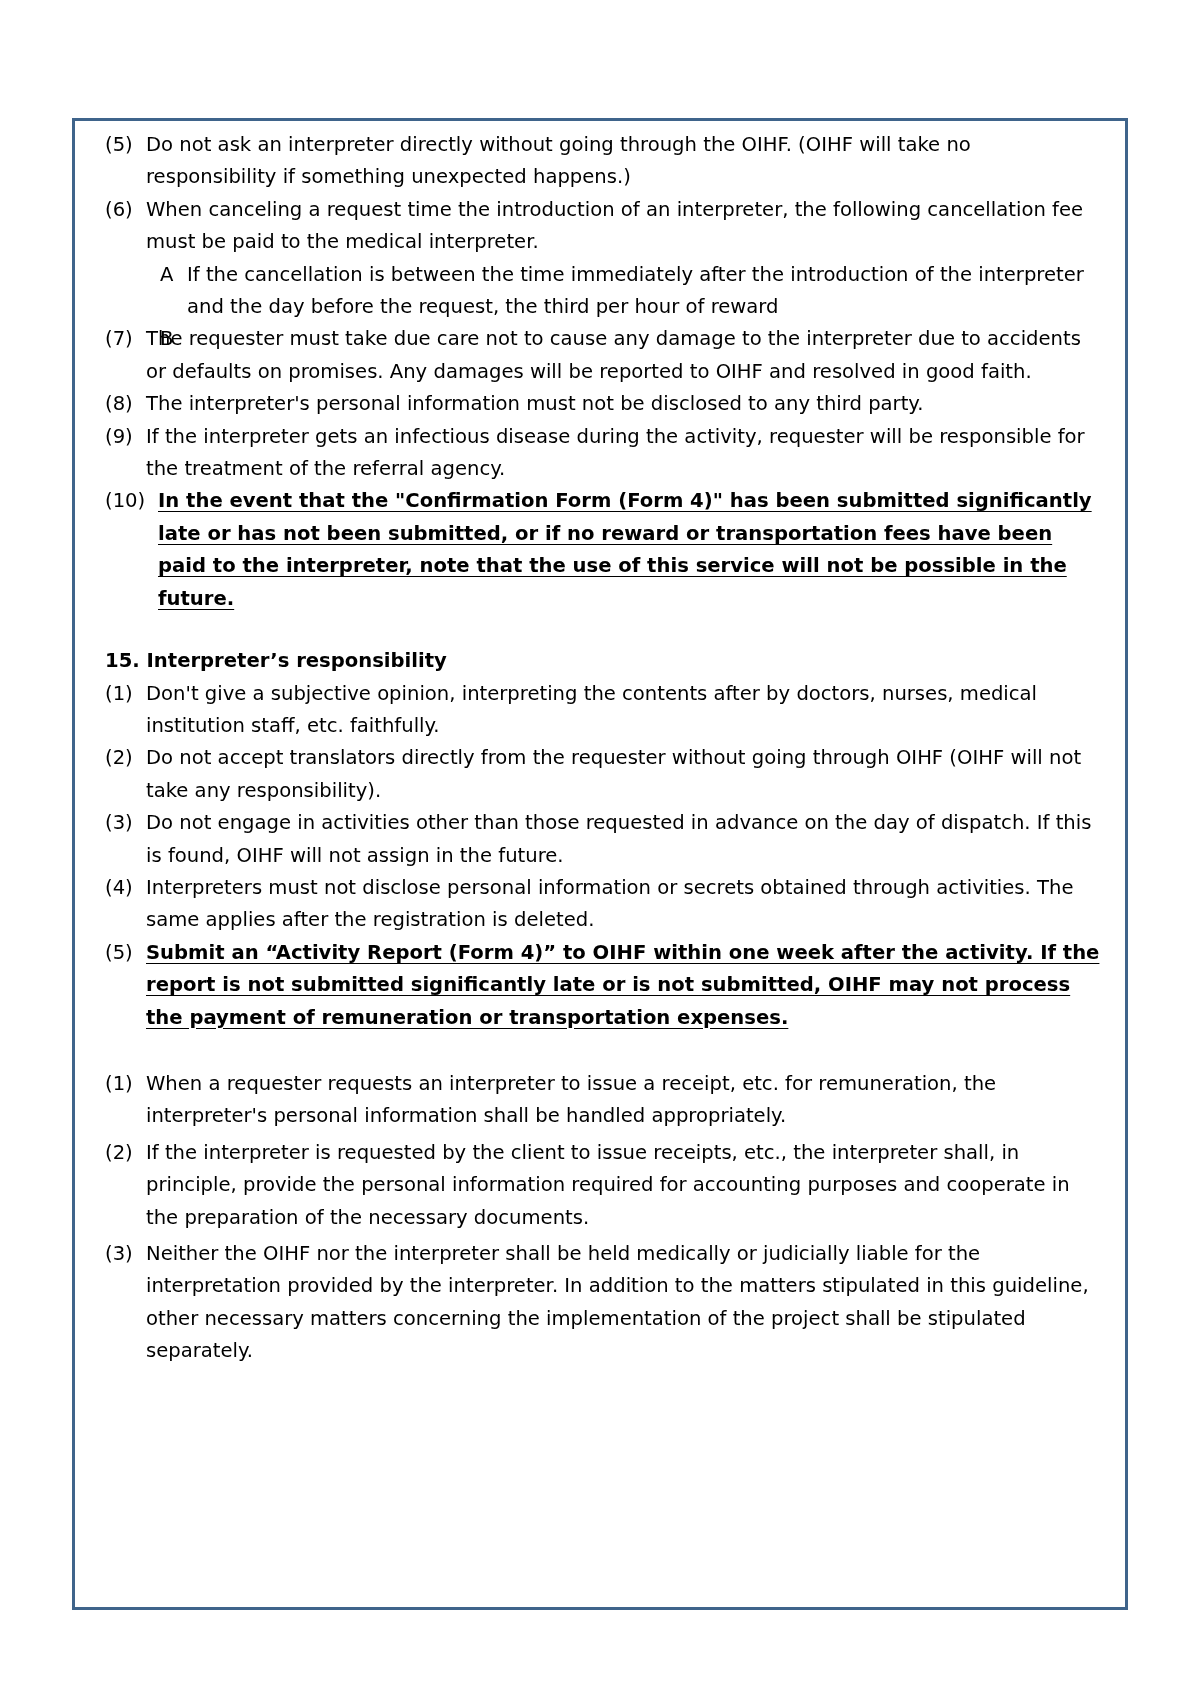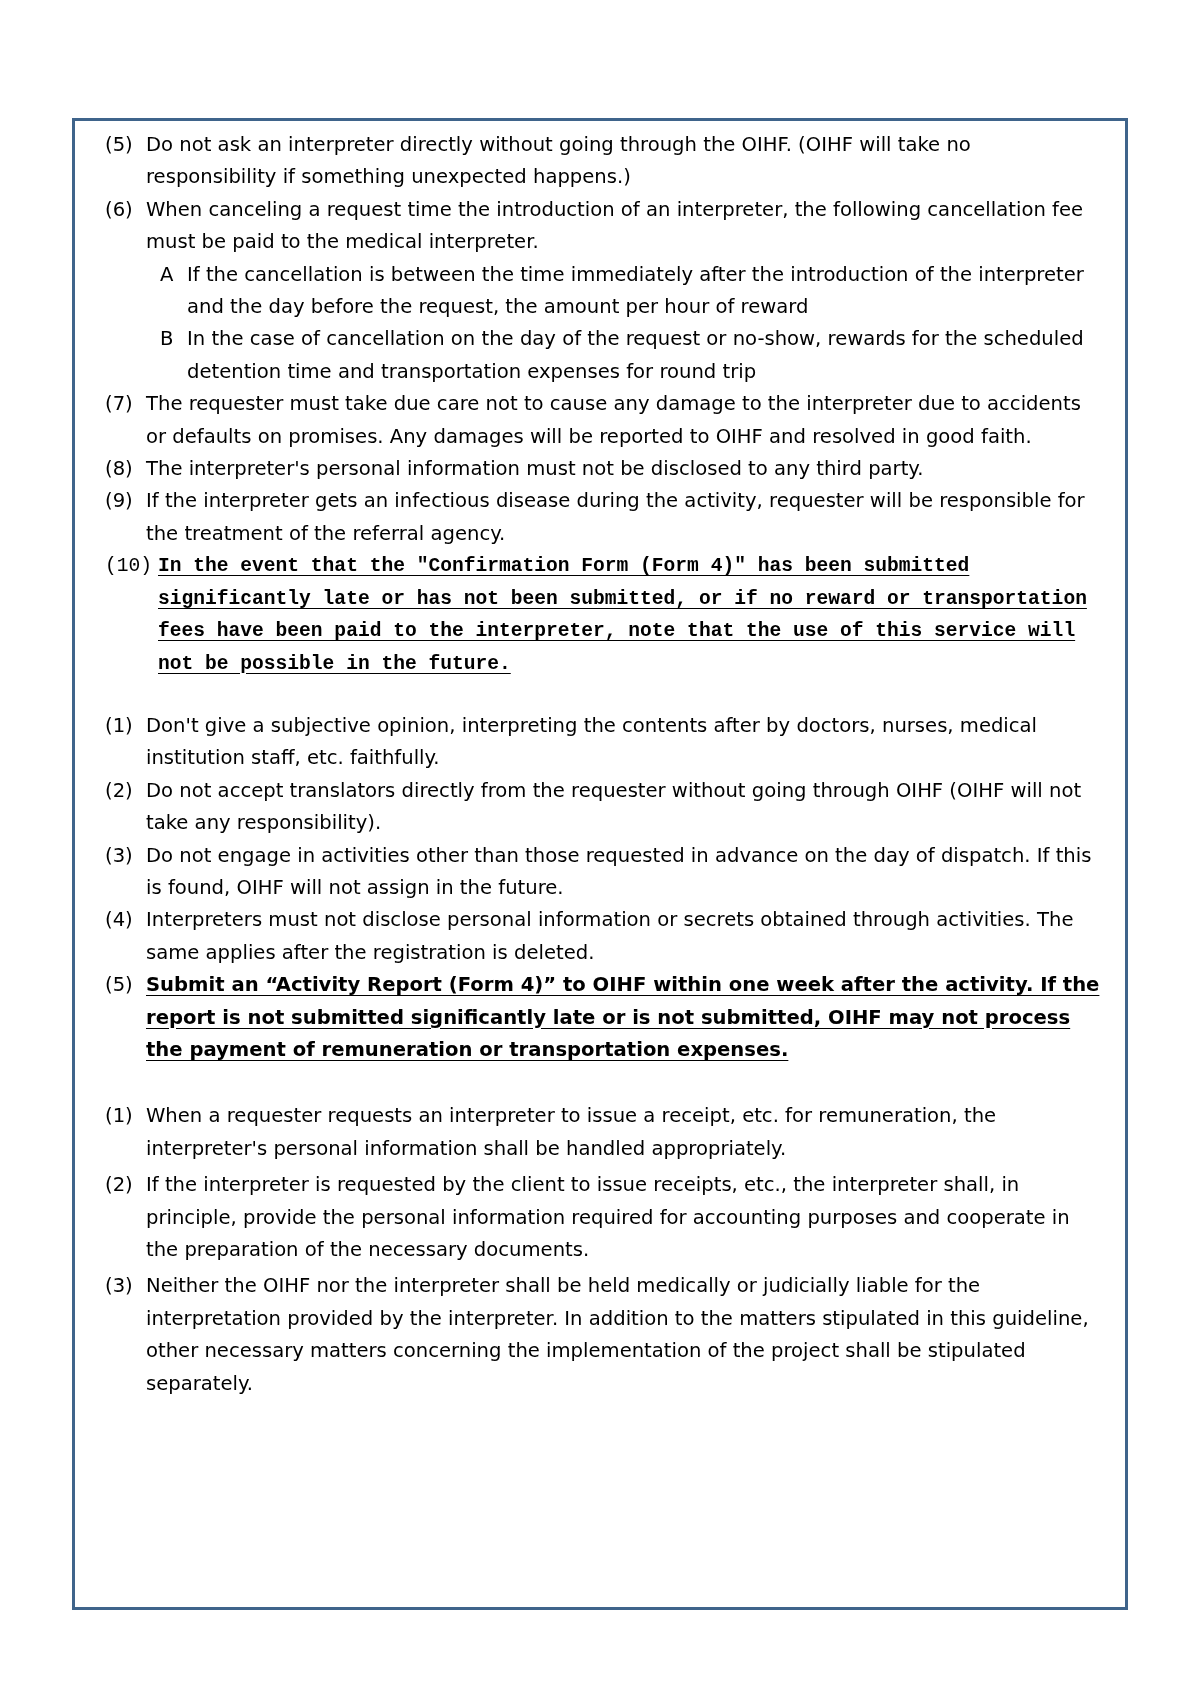"If the cancellation is between" span.body { text: amount -> third }
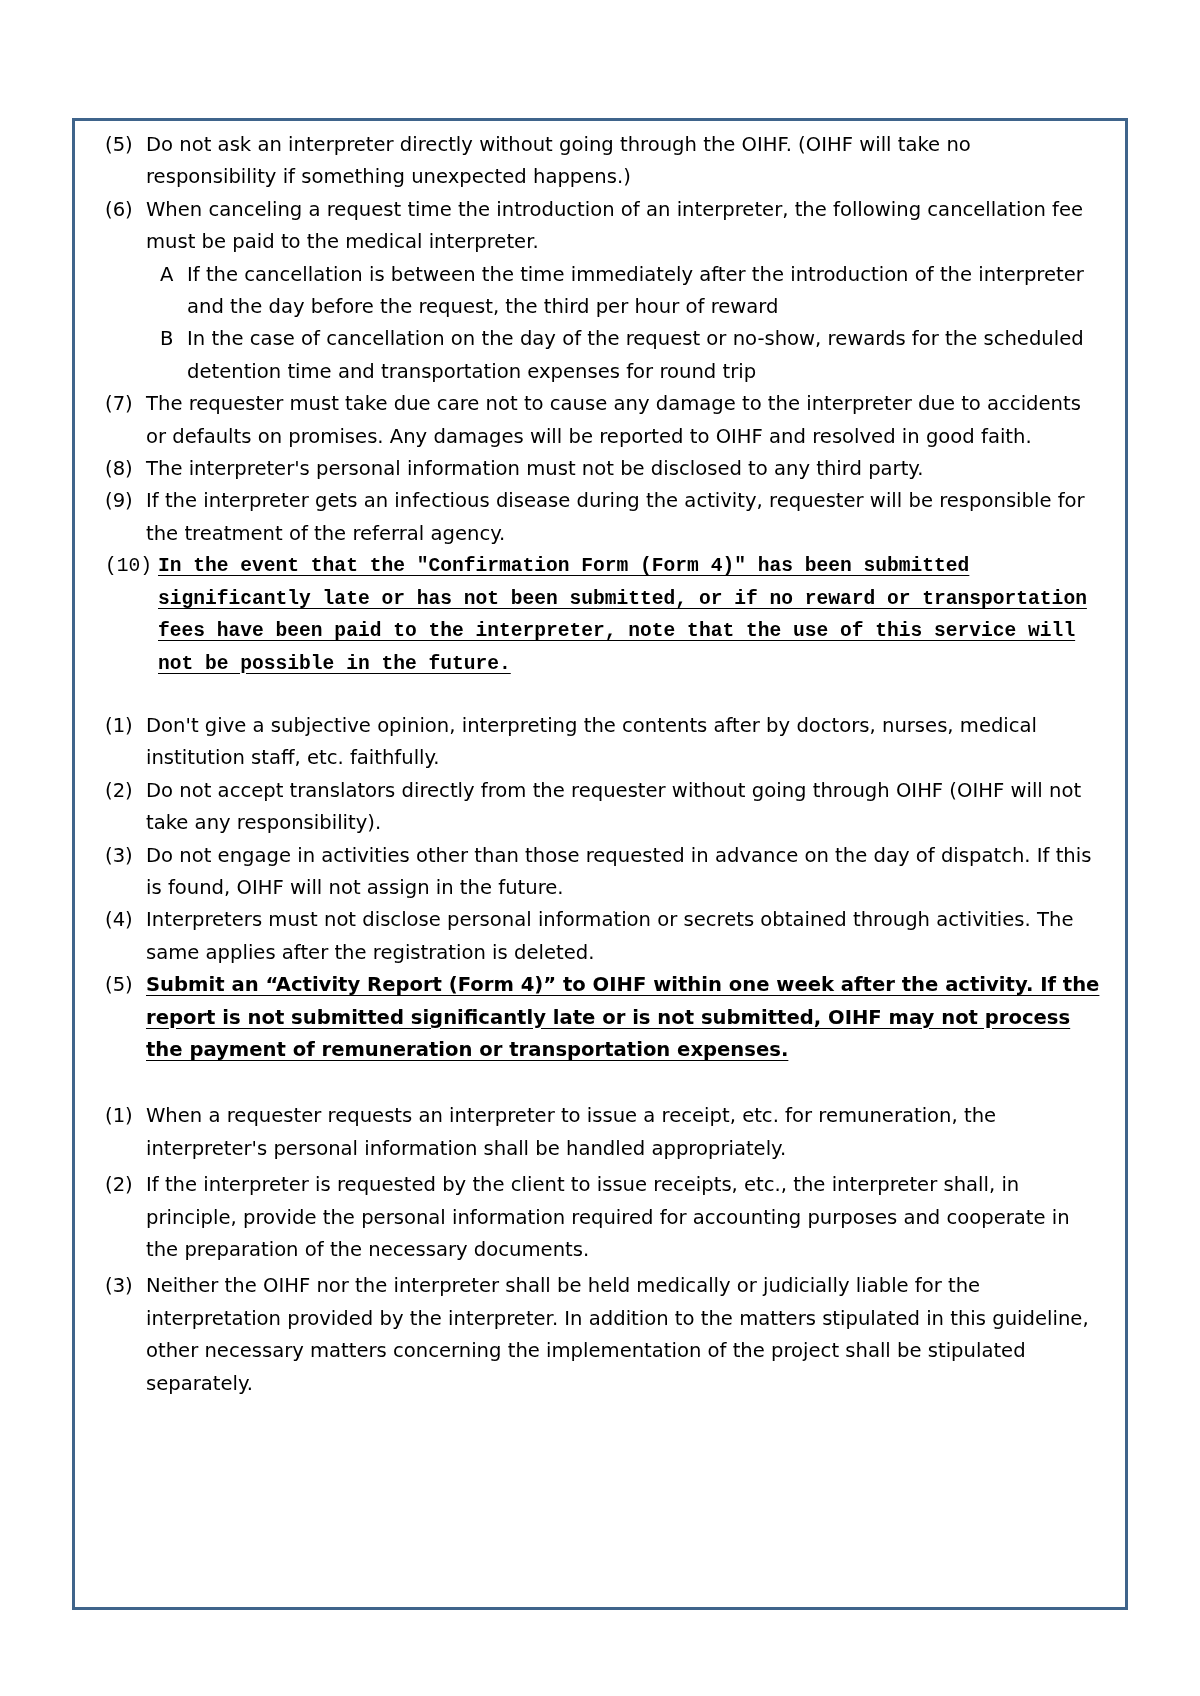"In the case of cancellation" span.body { html: <span>In the case of cancellation on the day of the request or no-show, rewards for the scheduled detention time and transportation expenses for round trip</span> -> none }
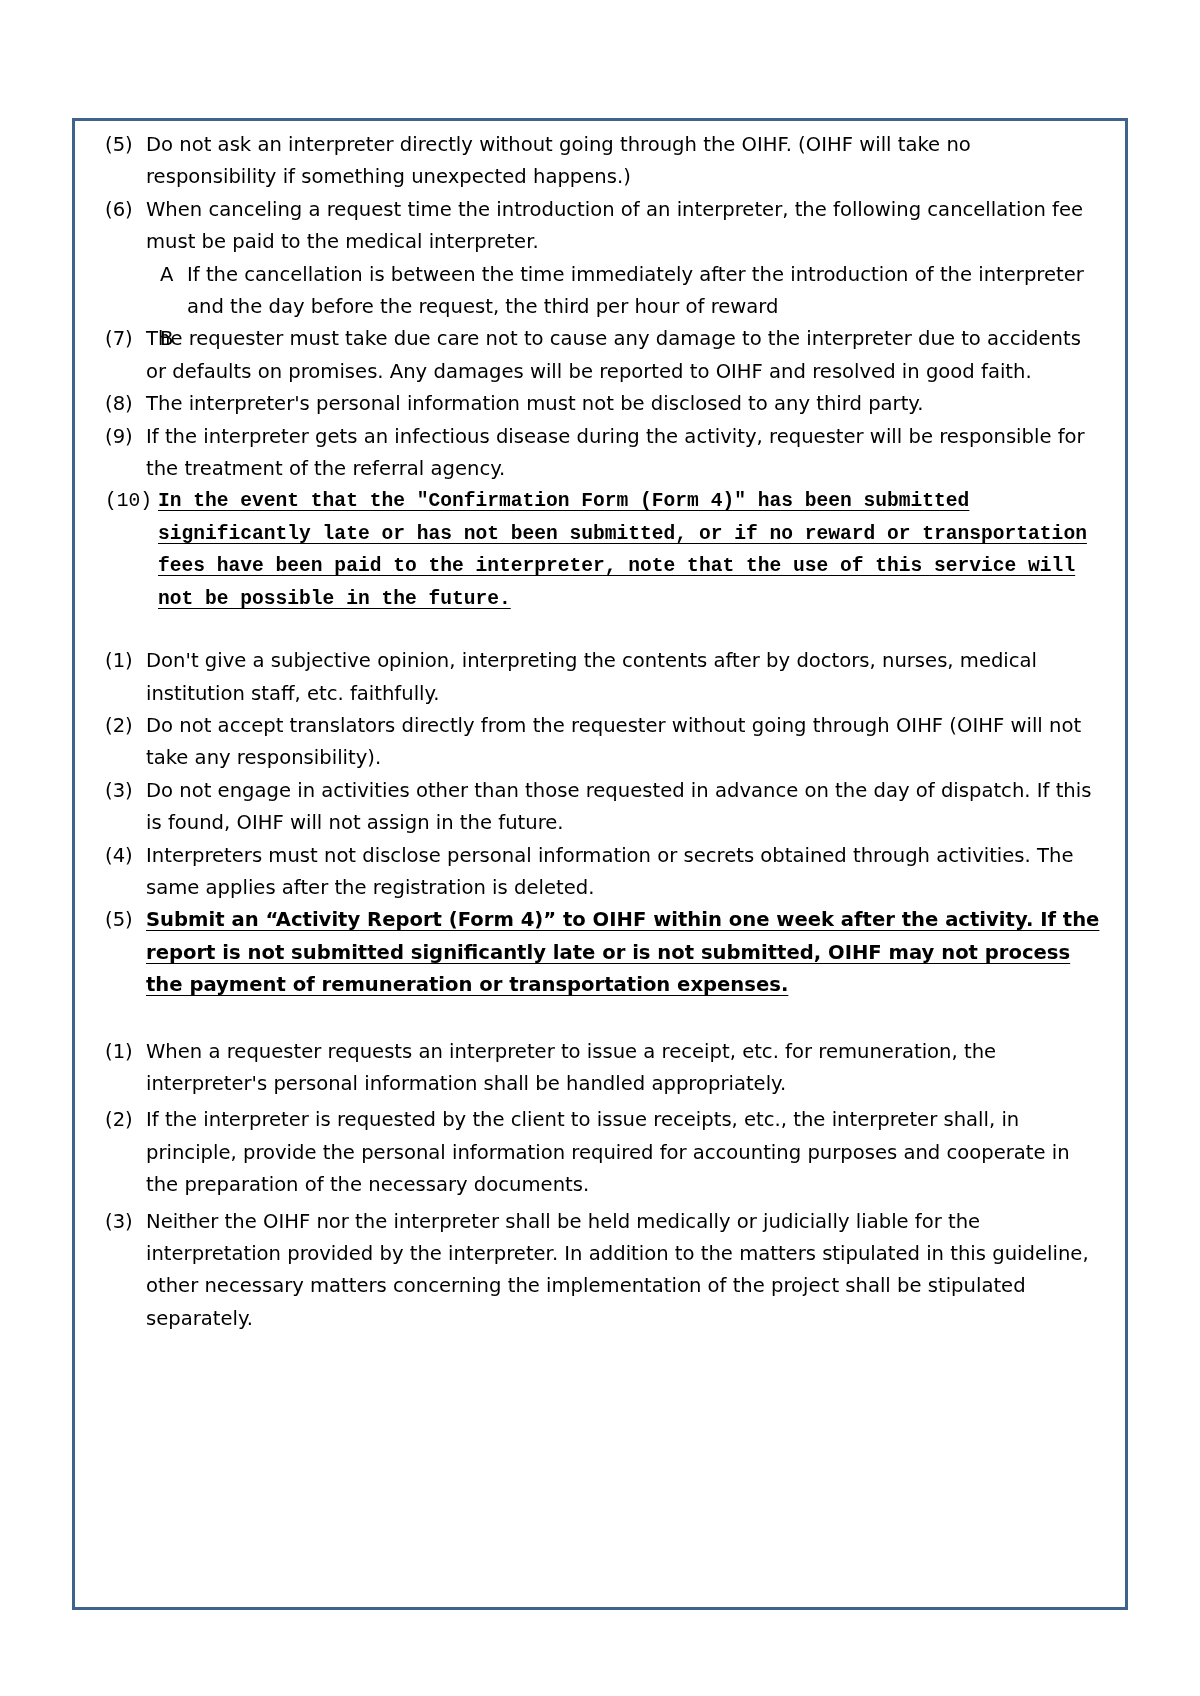"(10)" .item.wide { font-family: Liberation Mono, monospace -> none }
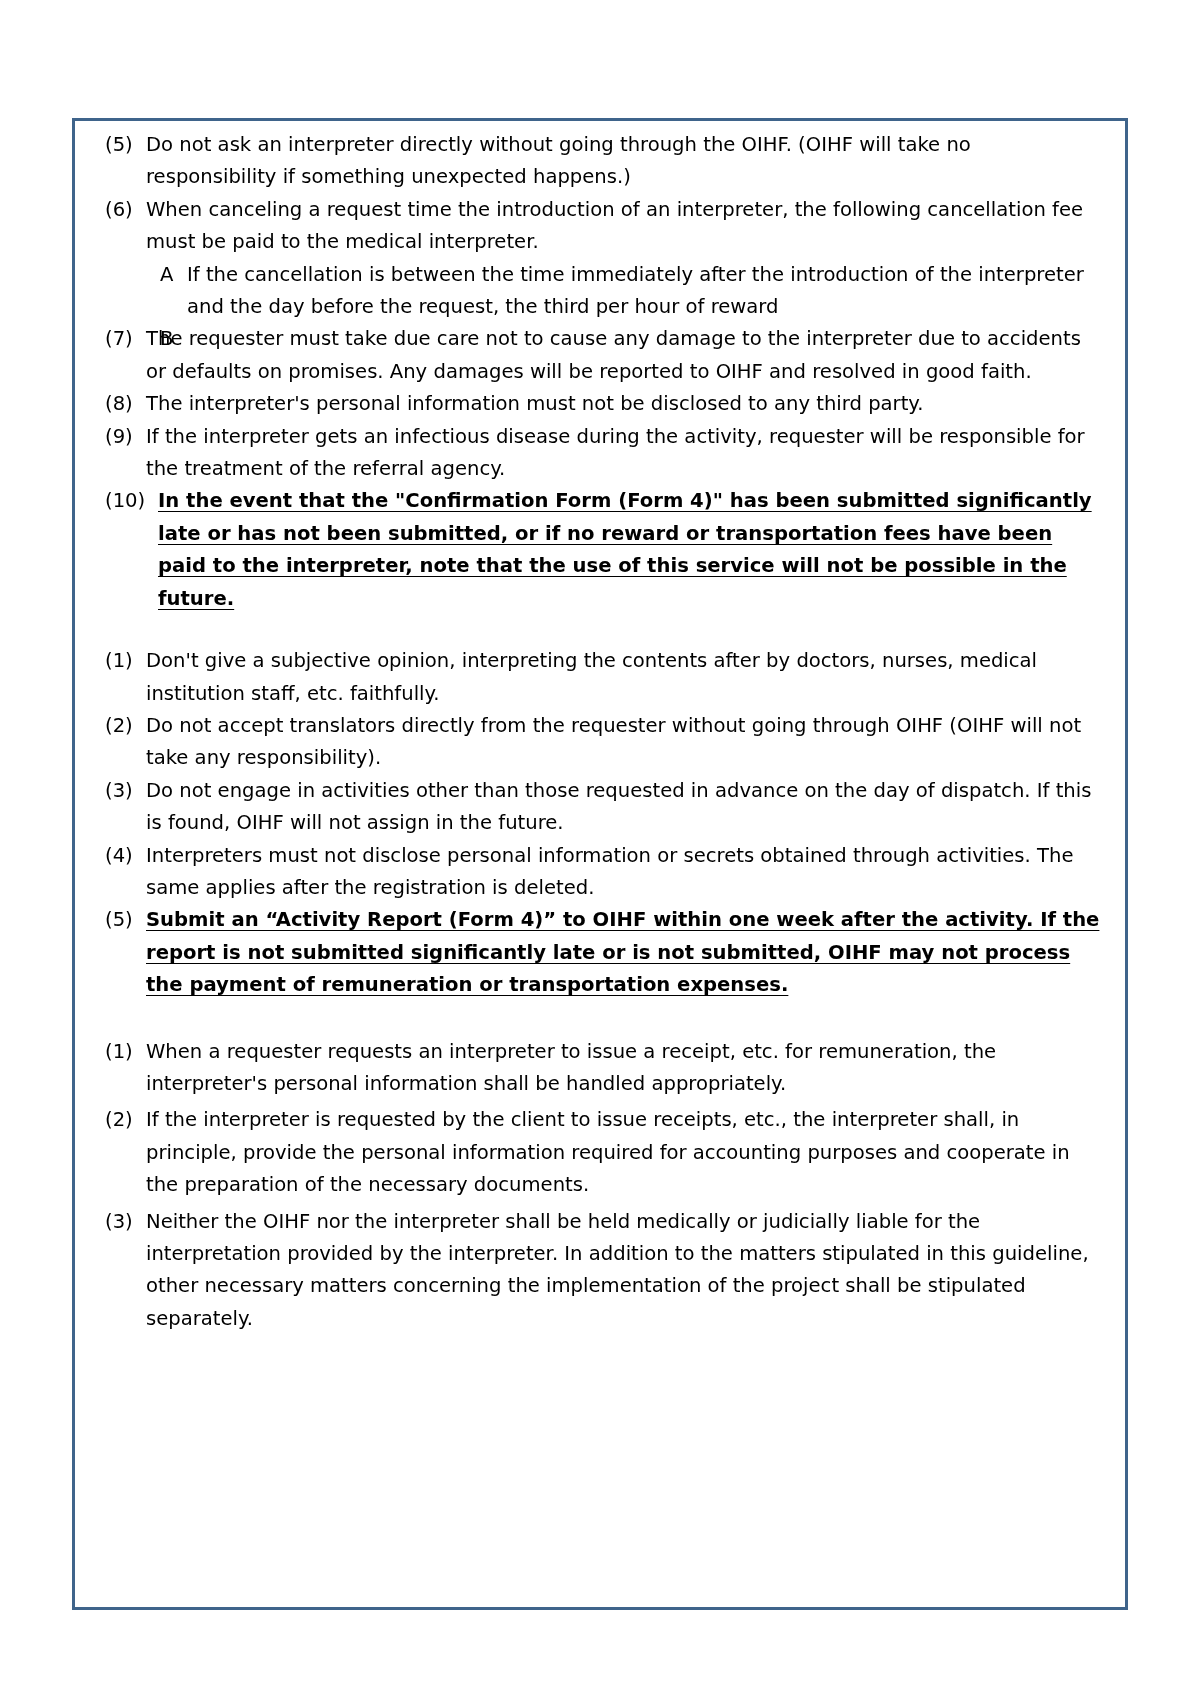"15. Interpreter’s responsibility" div.section-heading { html: none -> <div>15. Interpreter’s responsibility</div> }
